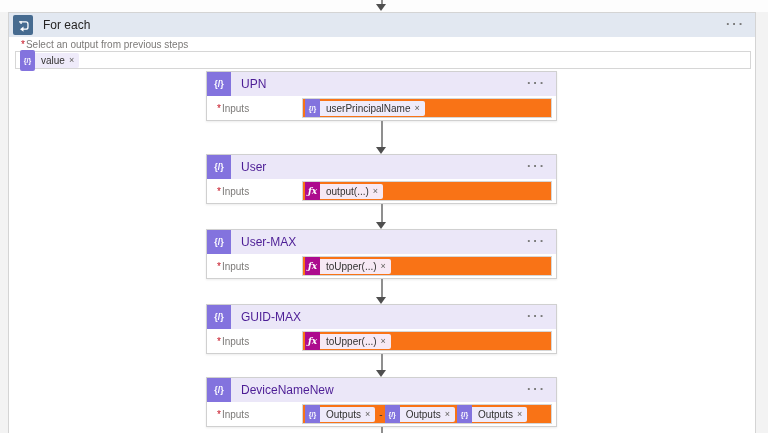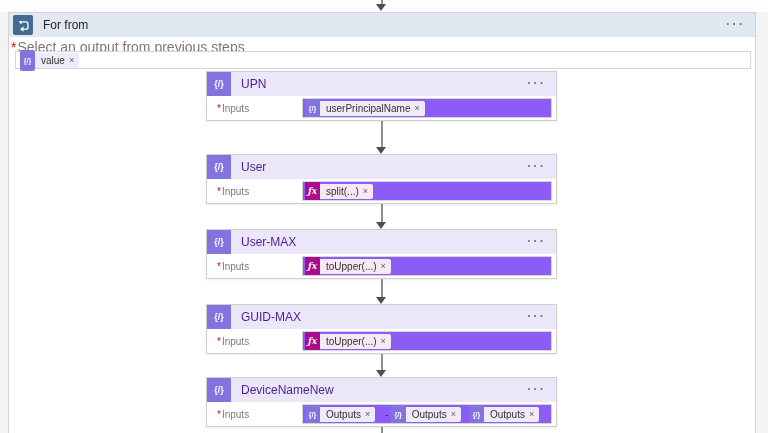"For from" span.scope-title { text: from -> each }
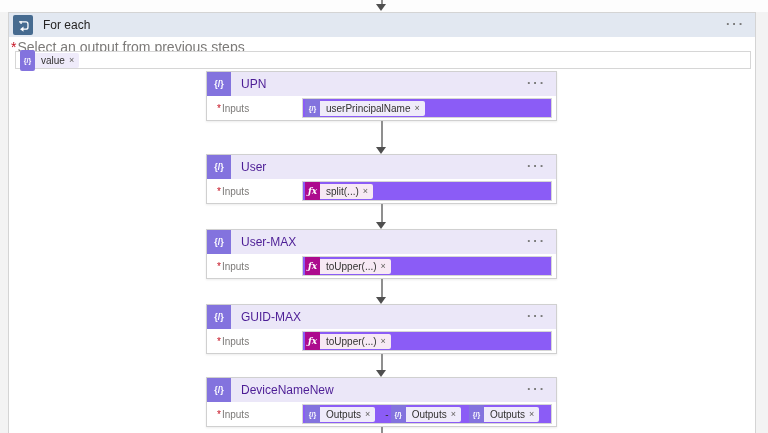"*Select an output from previous" .field-label { font-size: 14px -> 10px; left: 2px -> 12px }
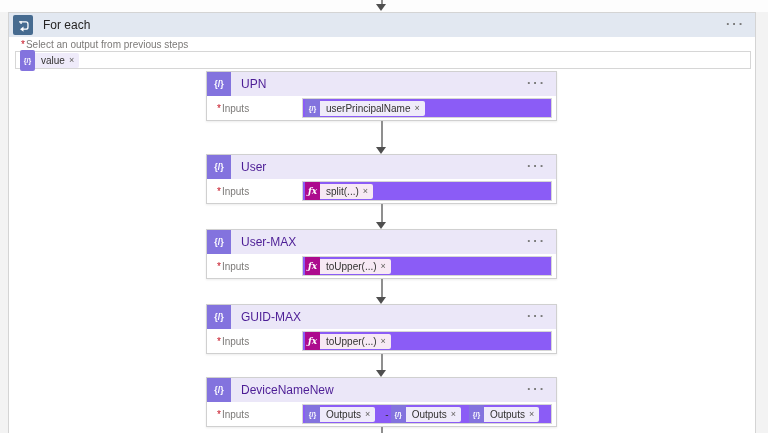"value" .chip { margin-right: 8px -> 2px }
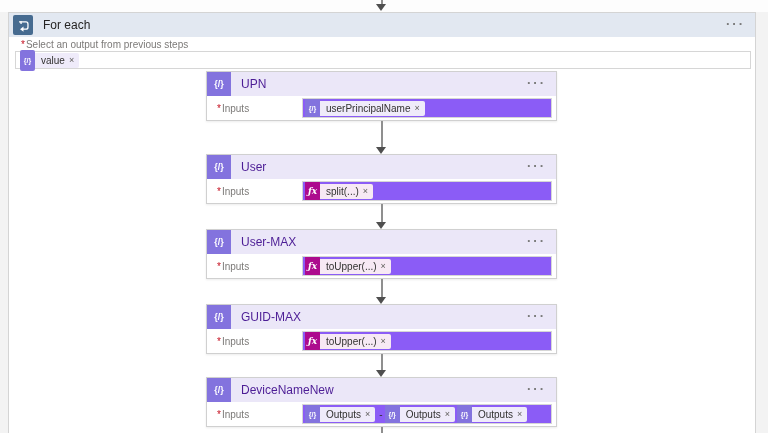"userPrincipalName" .card-input { background: #8b5cf6 -> #f97316 }
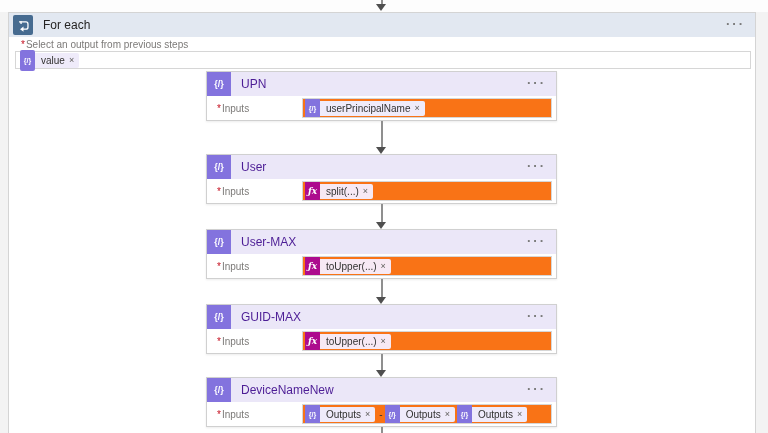"split(...)" span.chip-label { text: split -> output }
